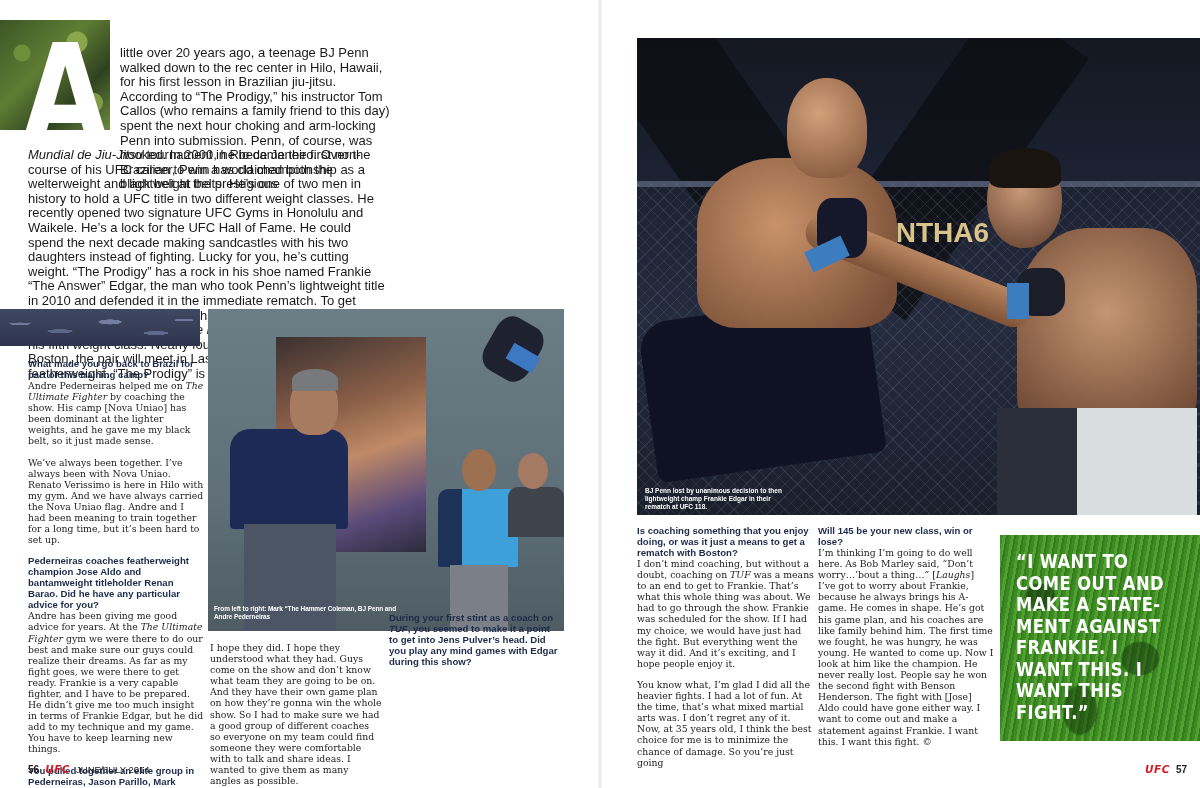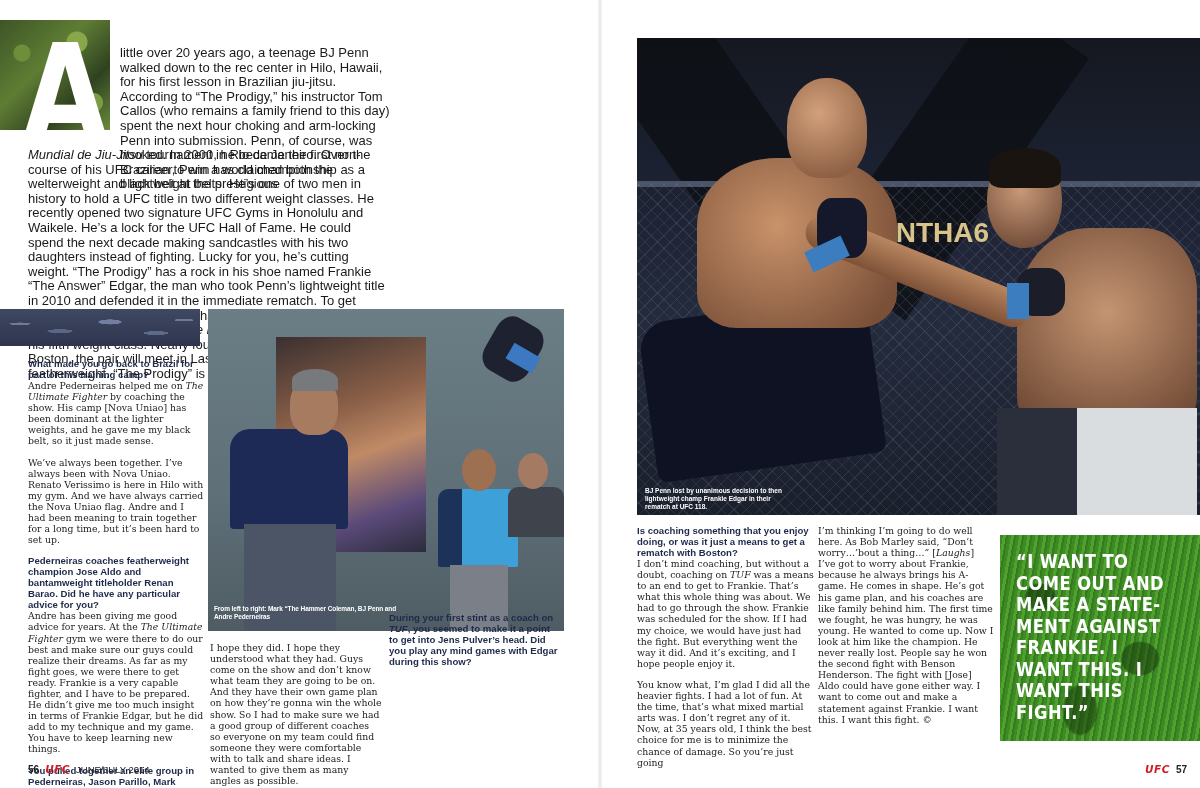"Will 145 be your new" span.q { html: none -> <span>Will 145 be your new class, win or lose?</span> }
